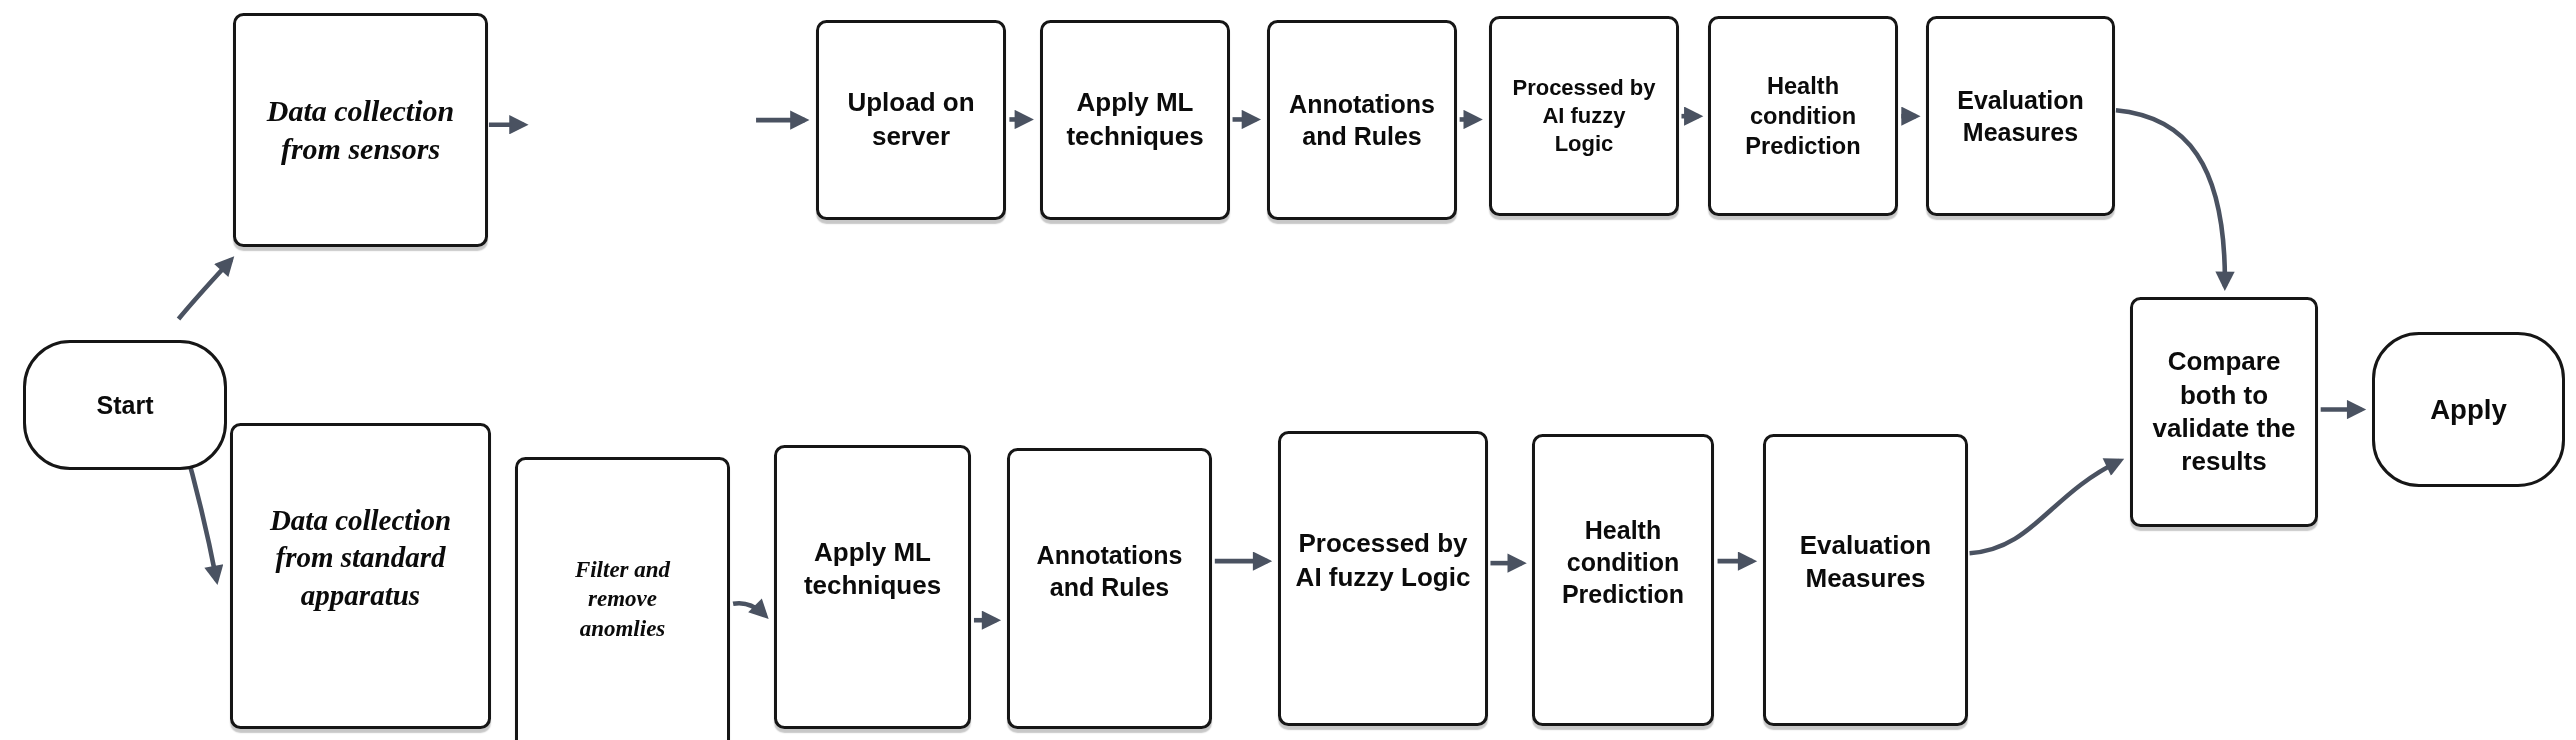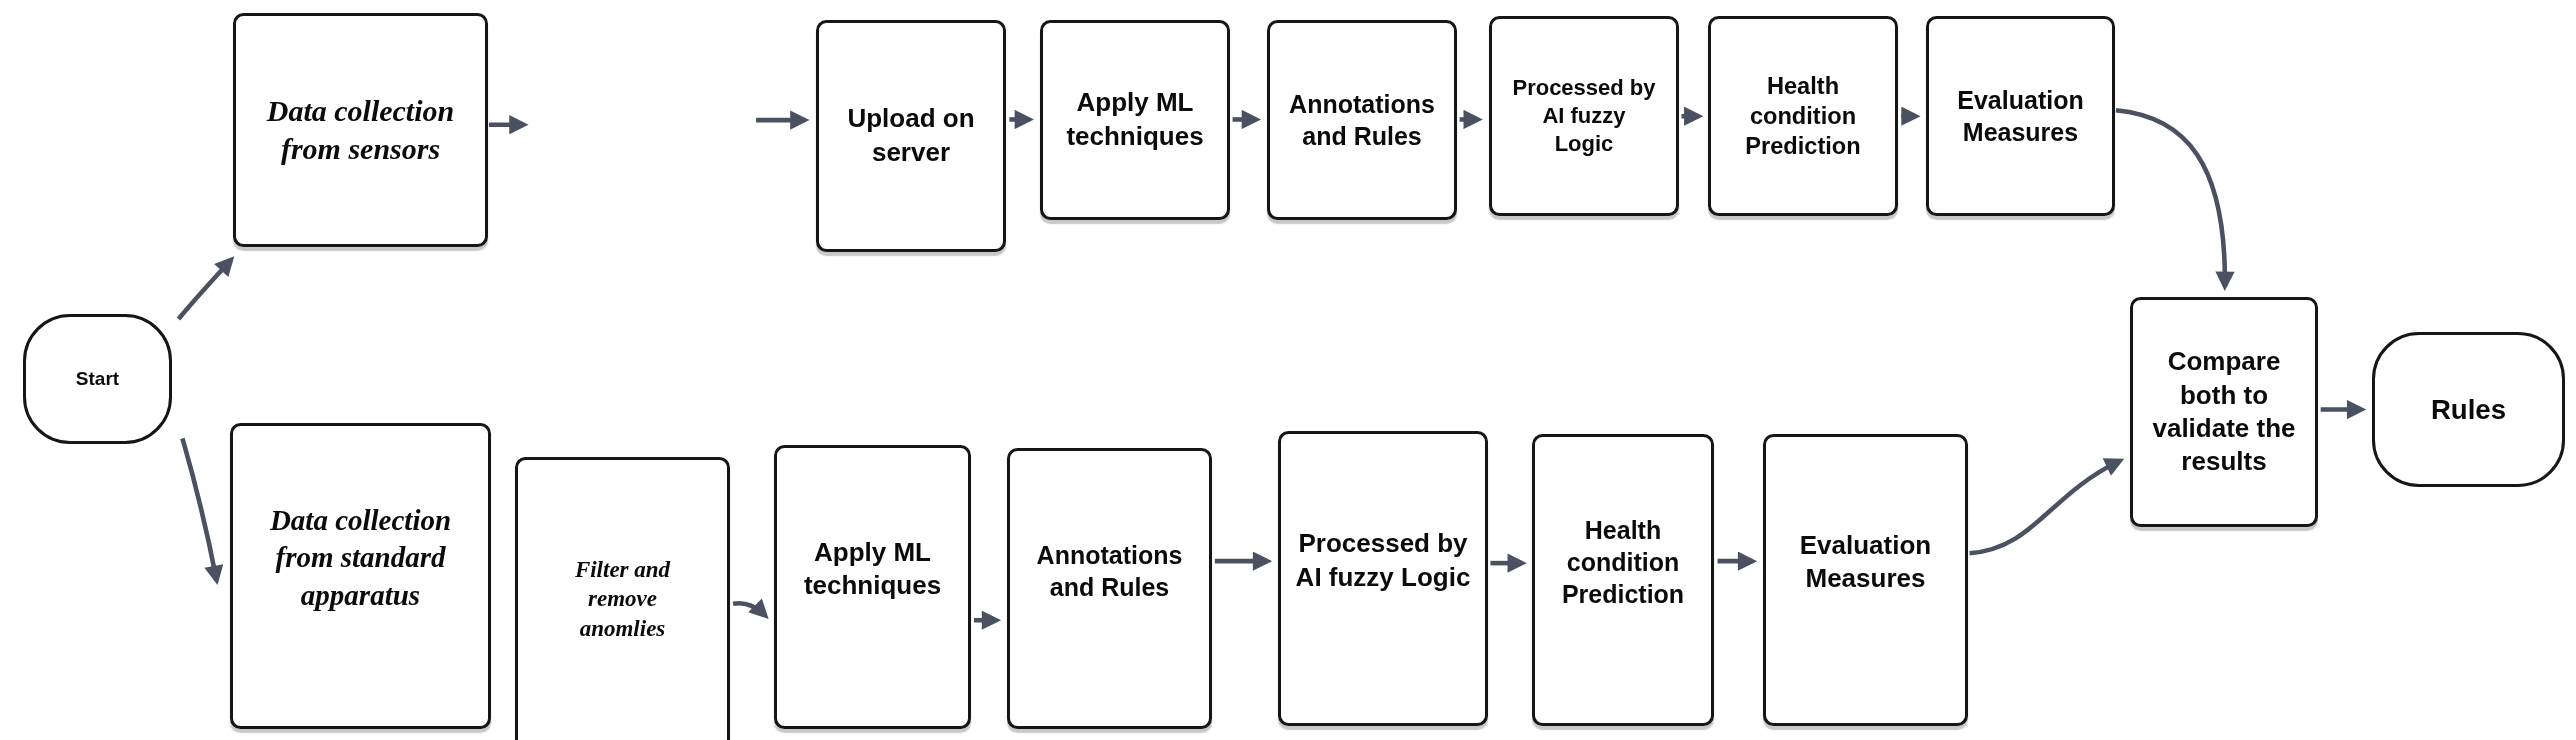"Upload on" div.node { height: 232px -> 200px }
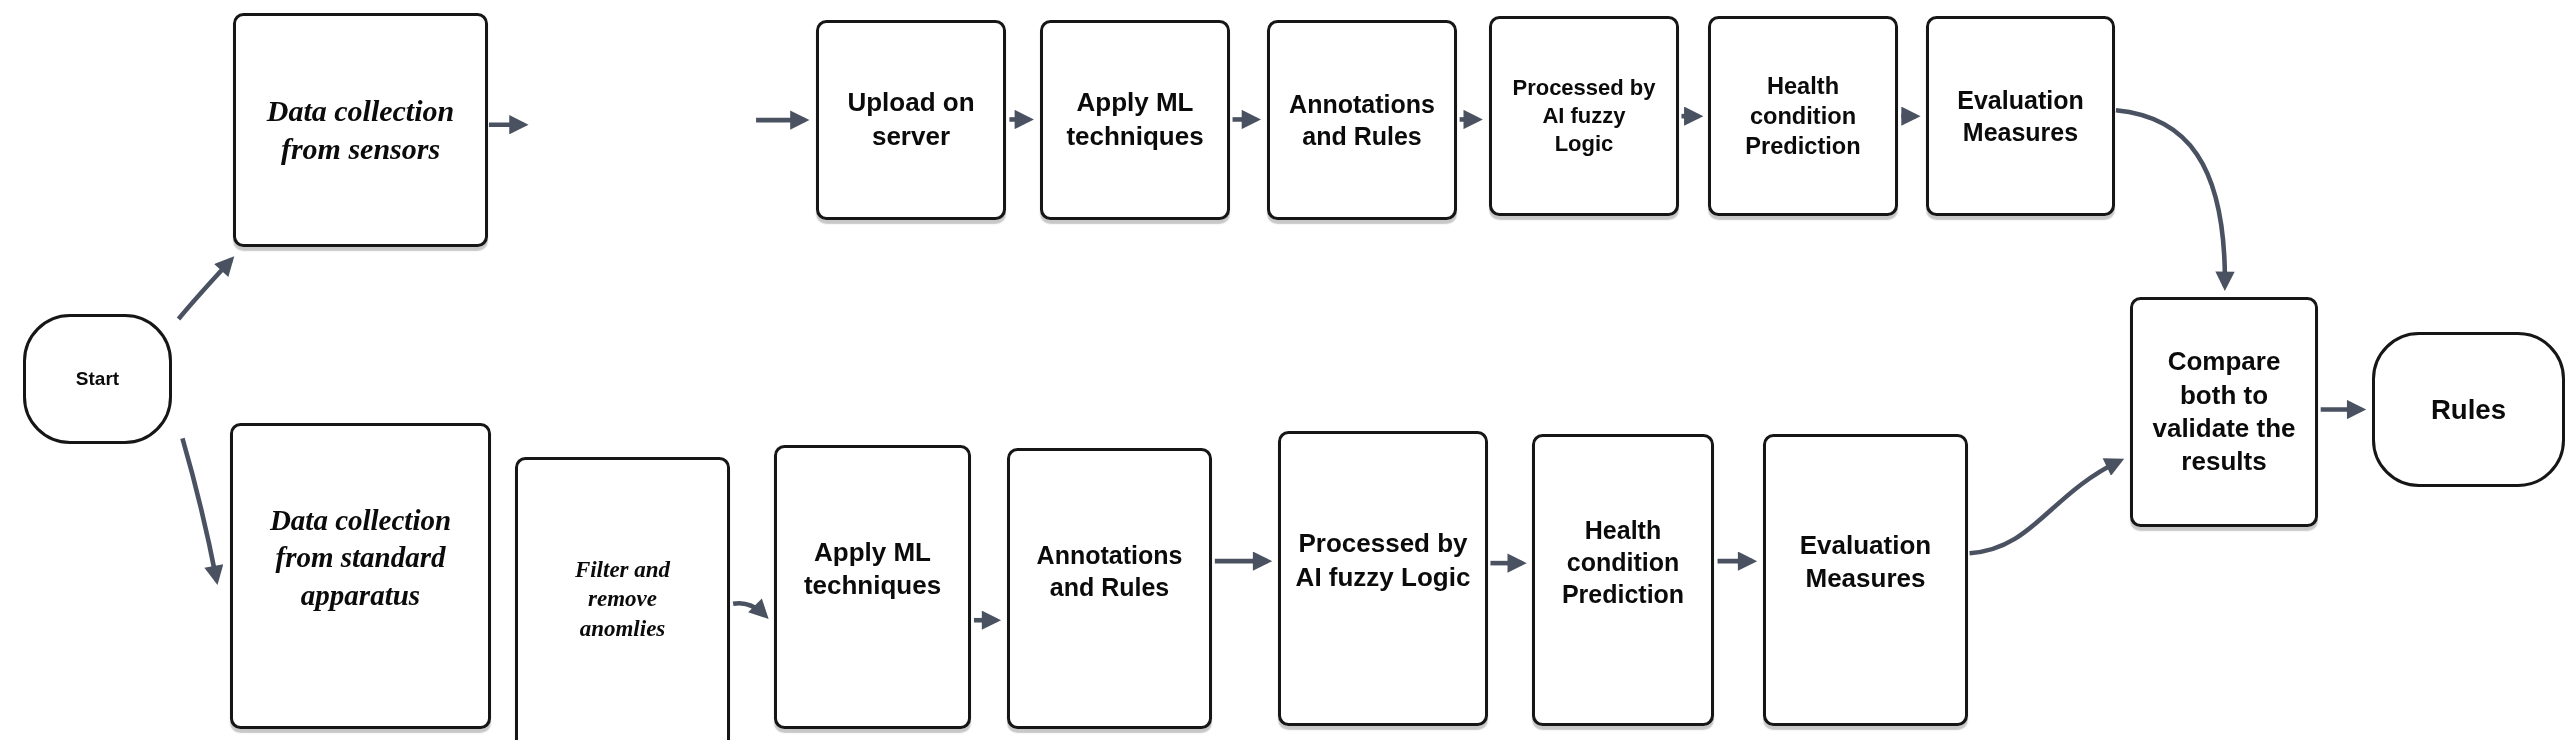"Start" div.node { font-size: 19px -> 25px; top: 314px -> 340px; width: 149px -> 204px }
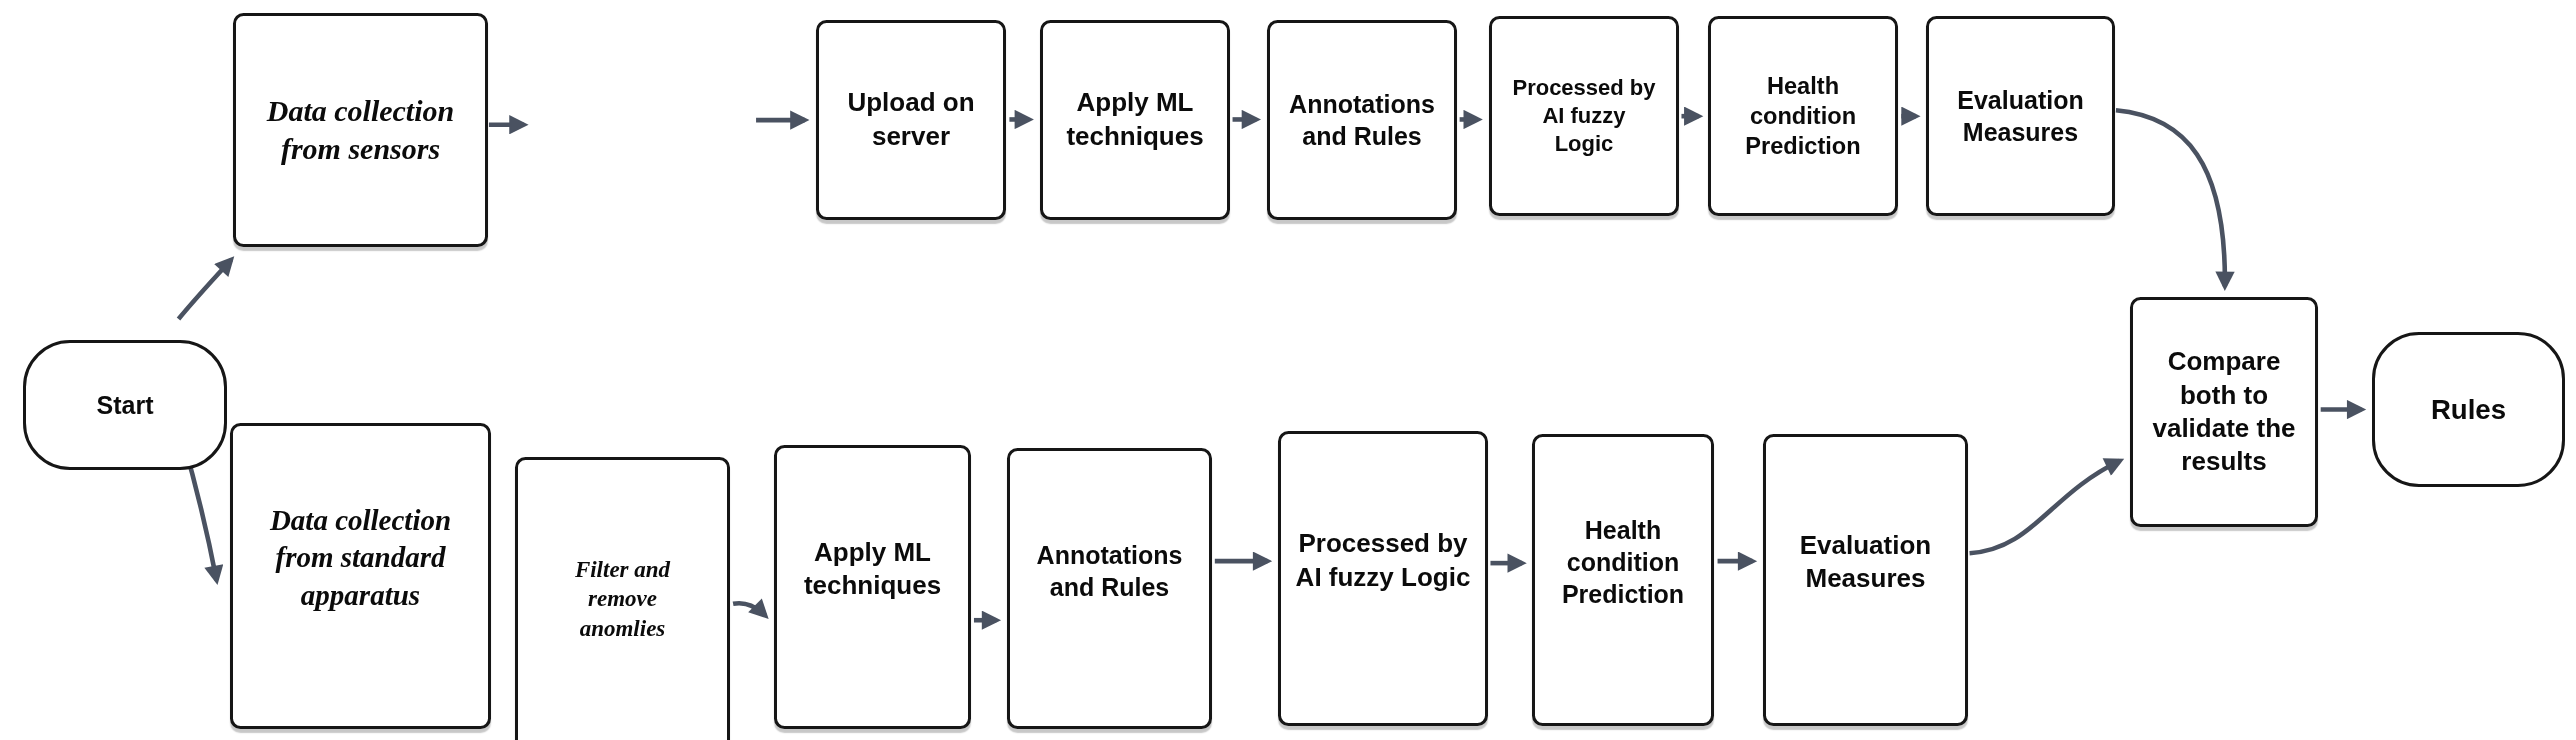"Rules" span.label { text: Rules -> Apply }
